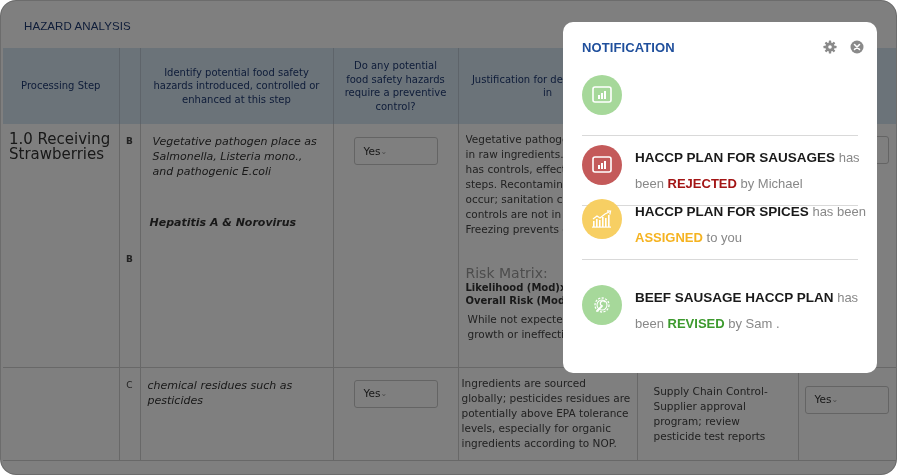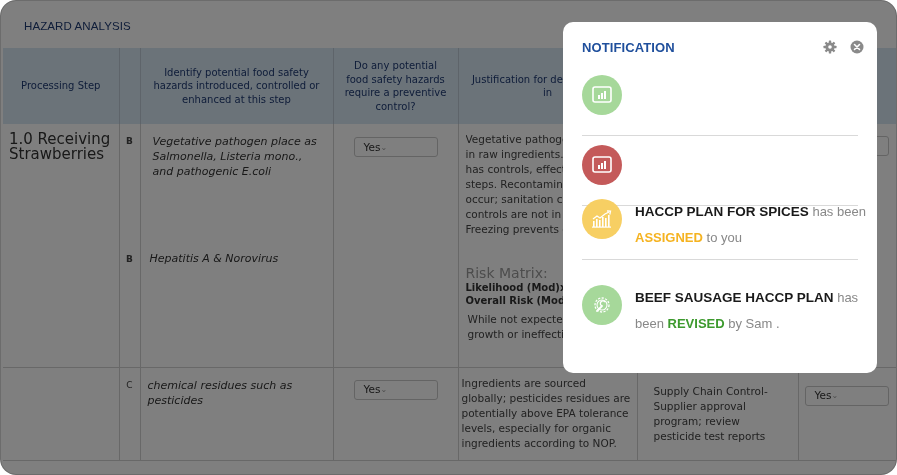"Yes" .select { height: 20px -> 28px }
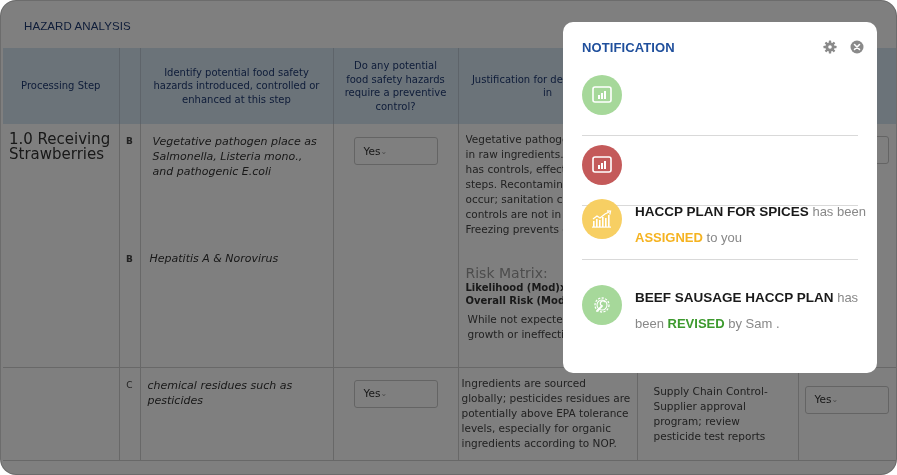"HACCP PLAN FOR SAUSAGES has" div.notif-text { html: none -> <div> <span>HACCP PLAN FOR SAUSAGES</span> <span>has been</span> <span>REJECTED</span> <span>by Michael</span> </div> }
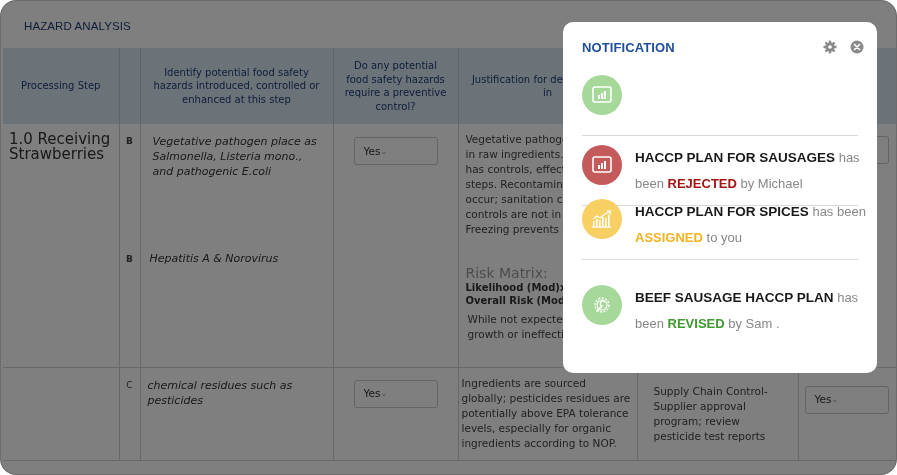"Hepatitis A & Norovirus" div.hz { font-weight: normal -> bold; margin-top: 72px -> 36px }
